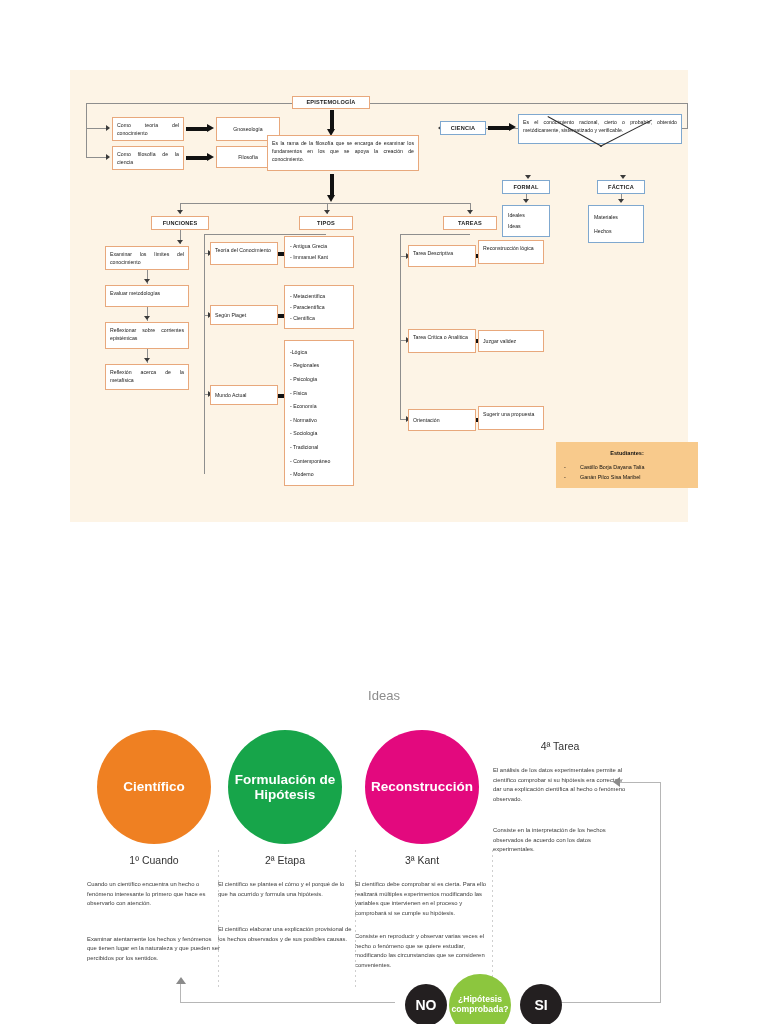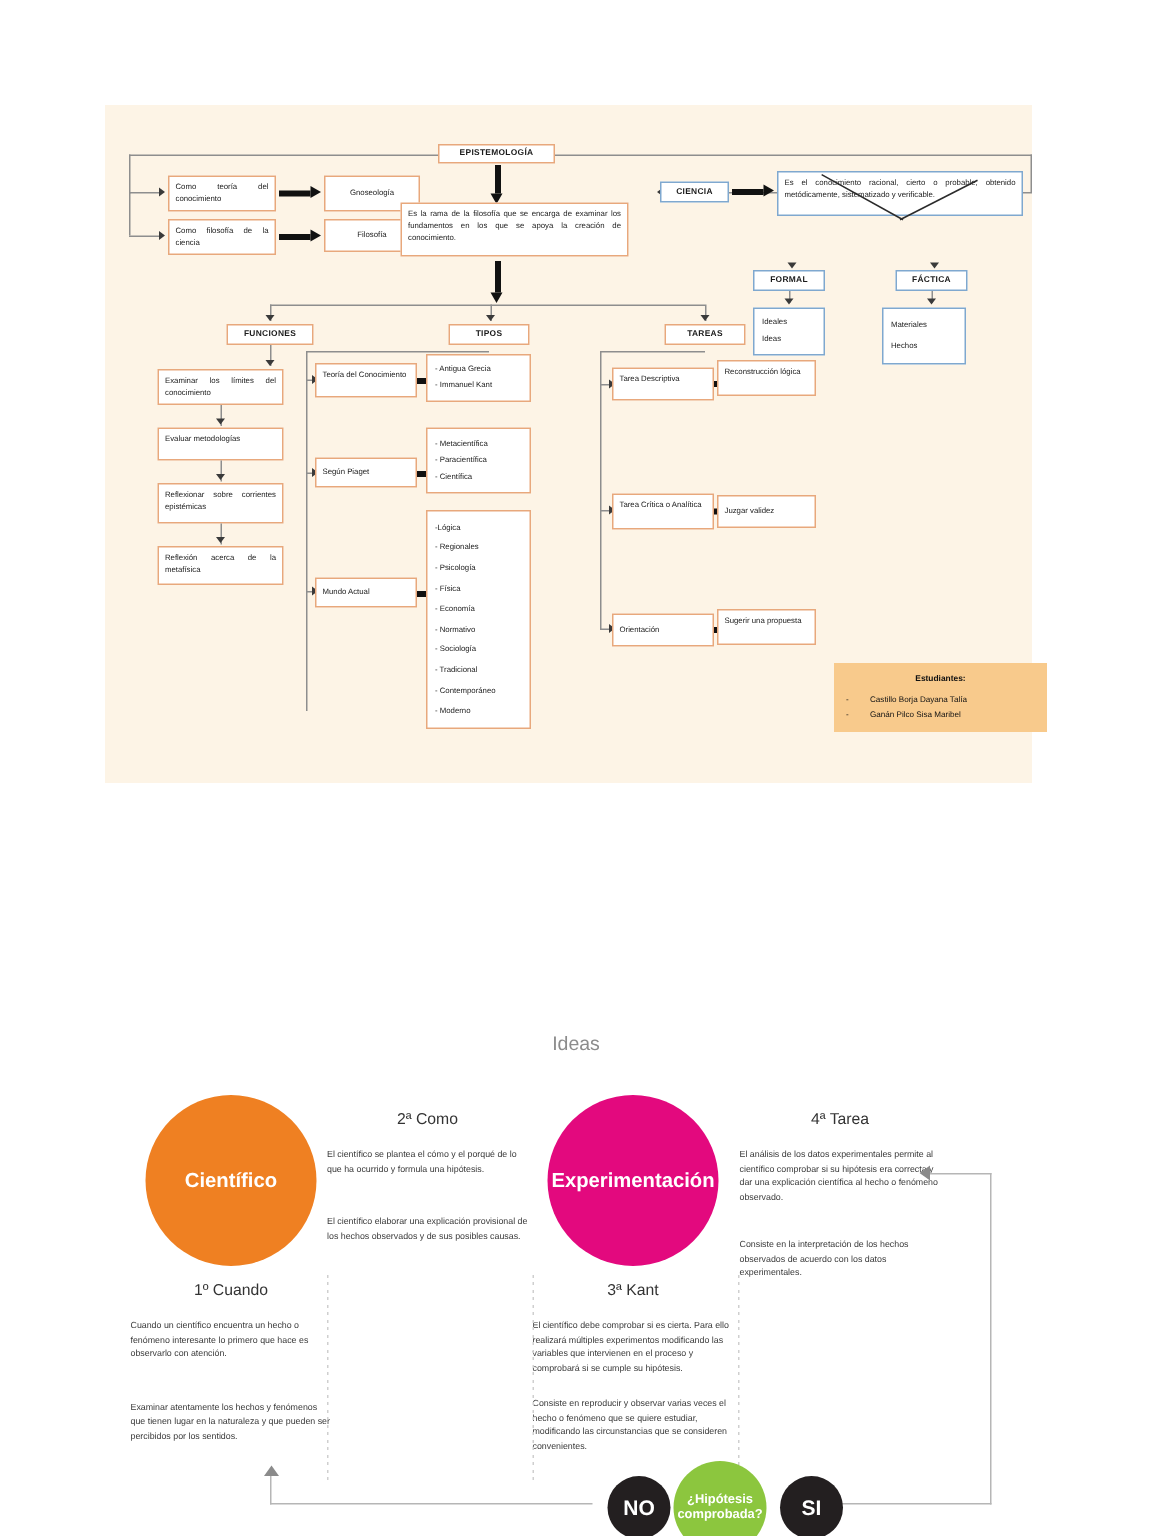"Formulación de Hipótesis" div.circle { html: none -> <div>Formulación de Hipótesis</div> }
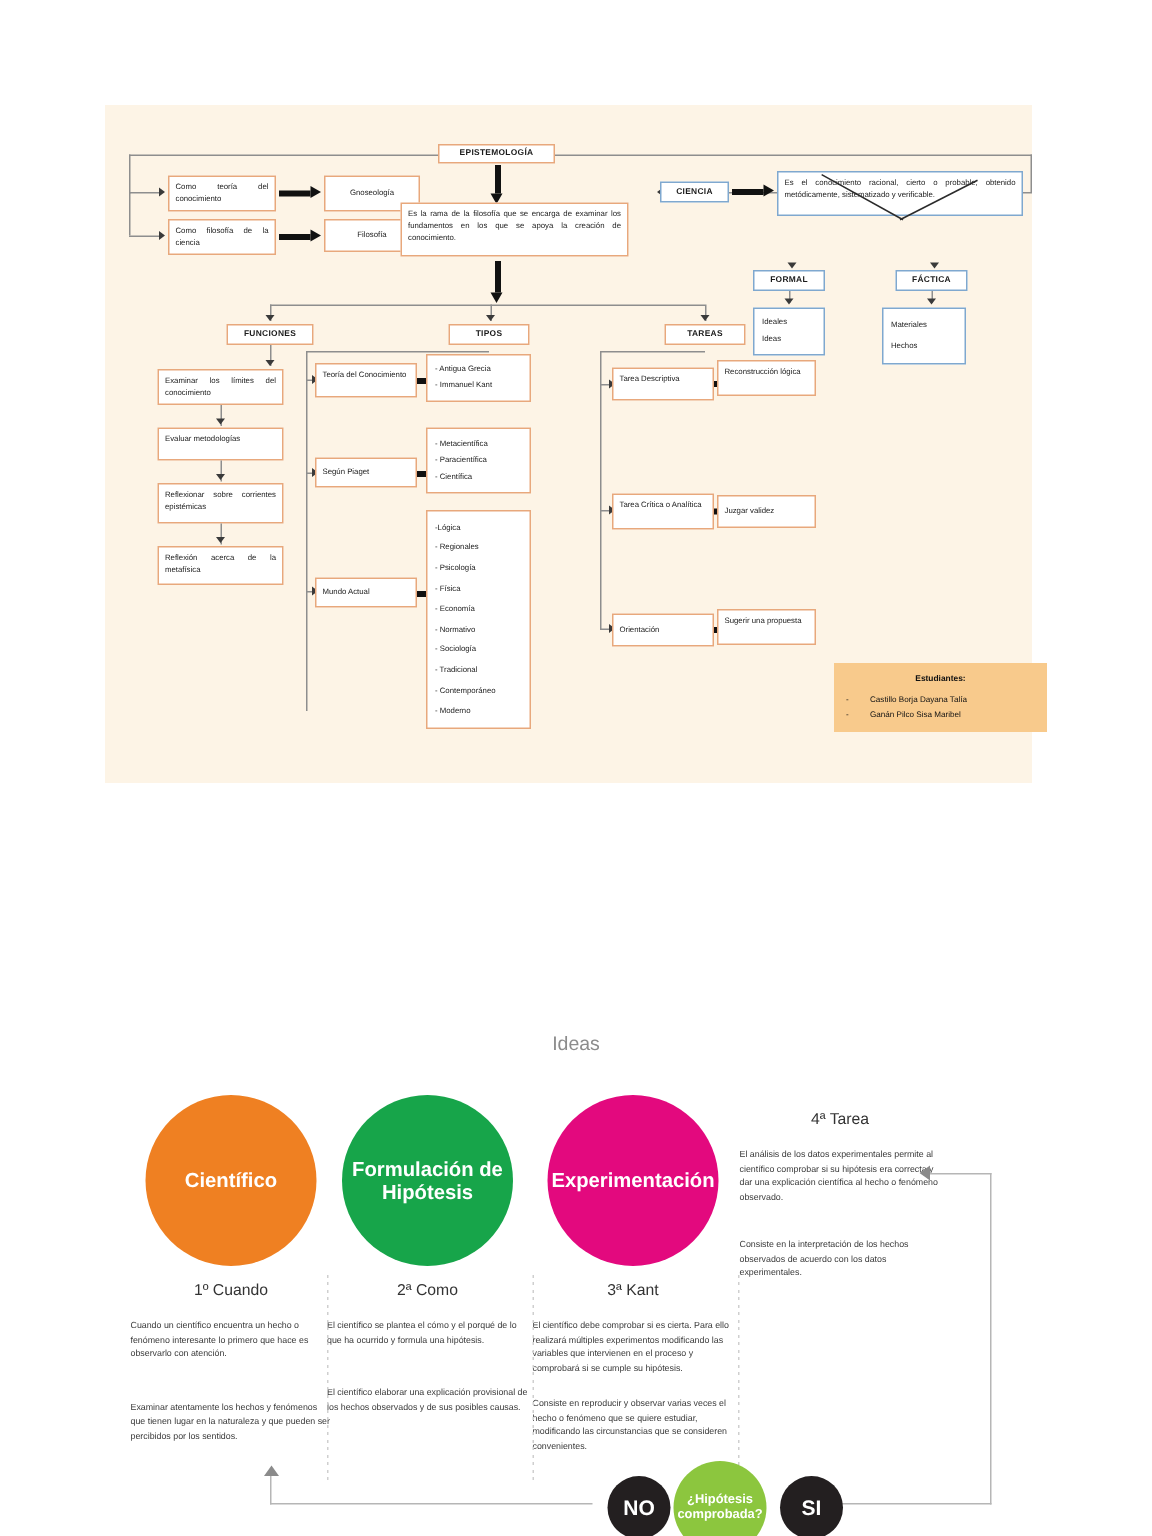"Experimentación" div.circle { text: Experimentación -> Reconstrucción }
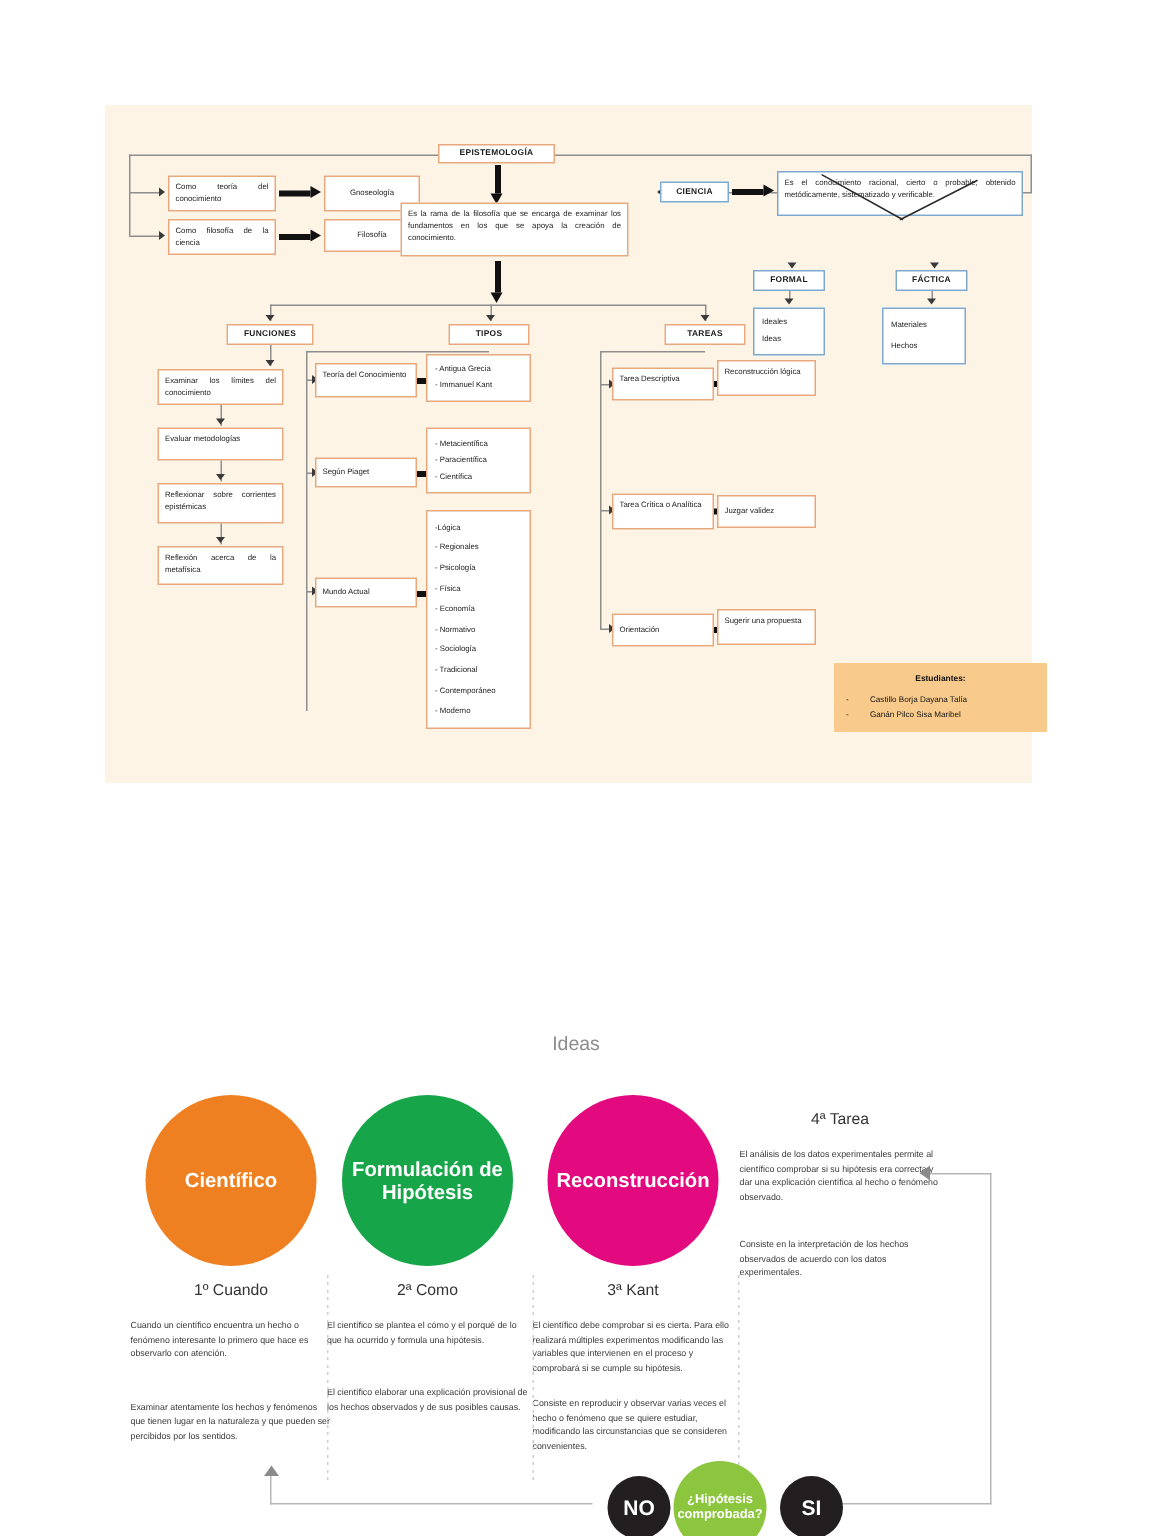"2ª Como" div.etapa { text: Como -> Etapa }
